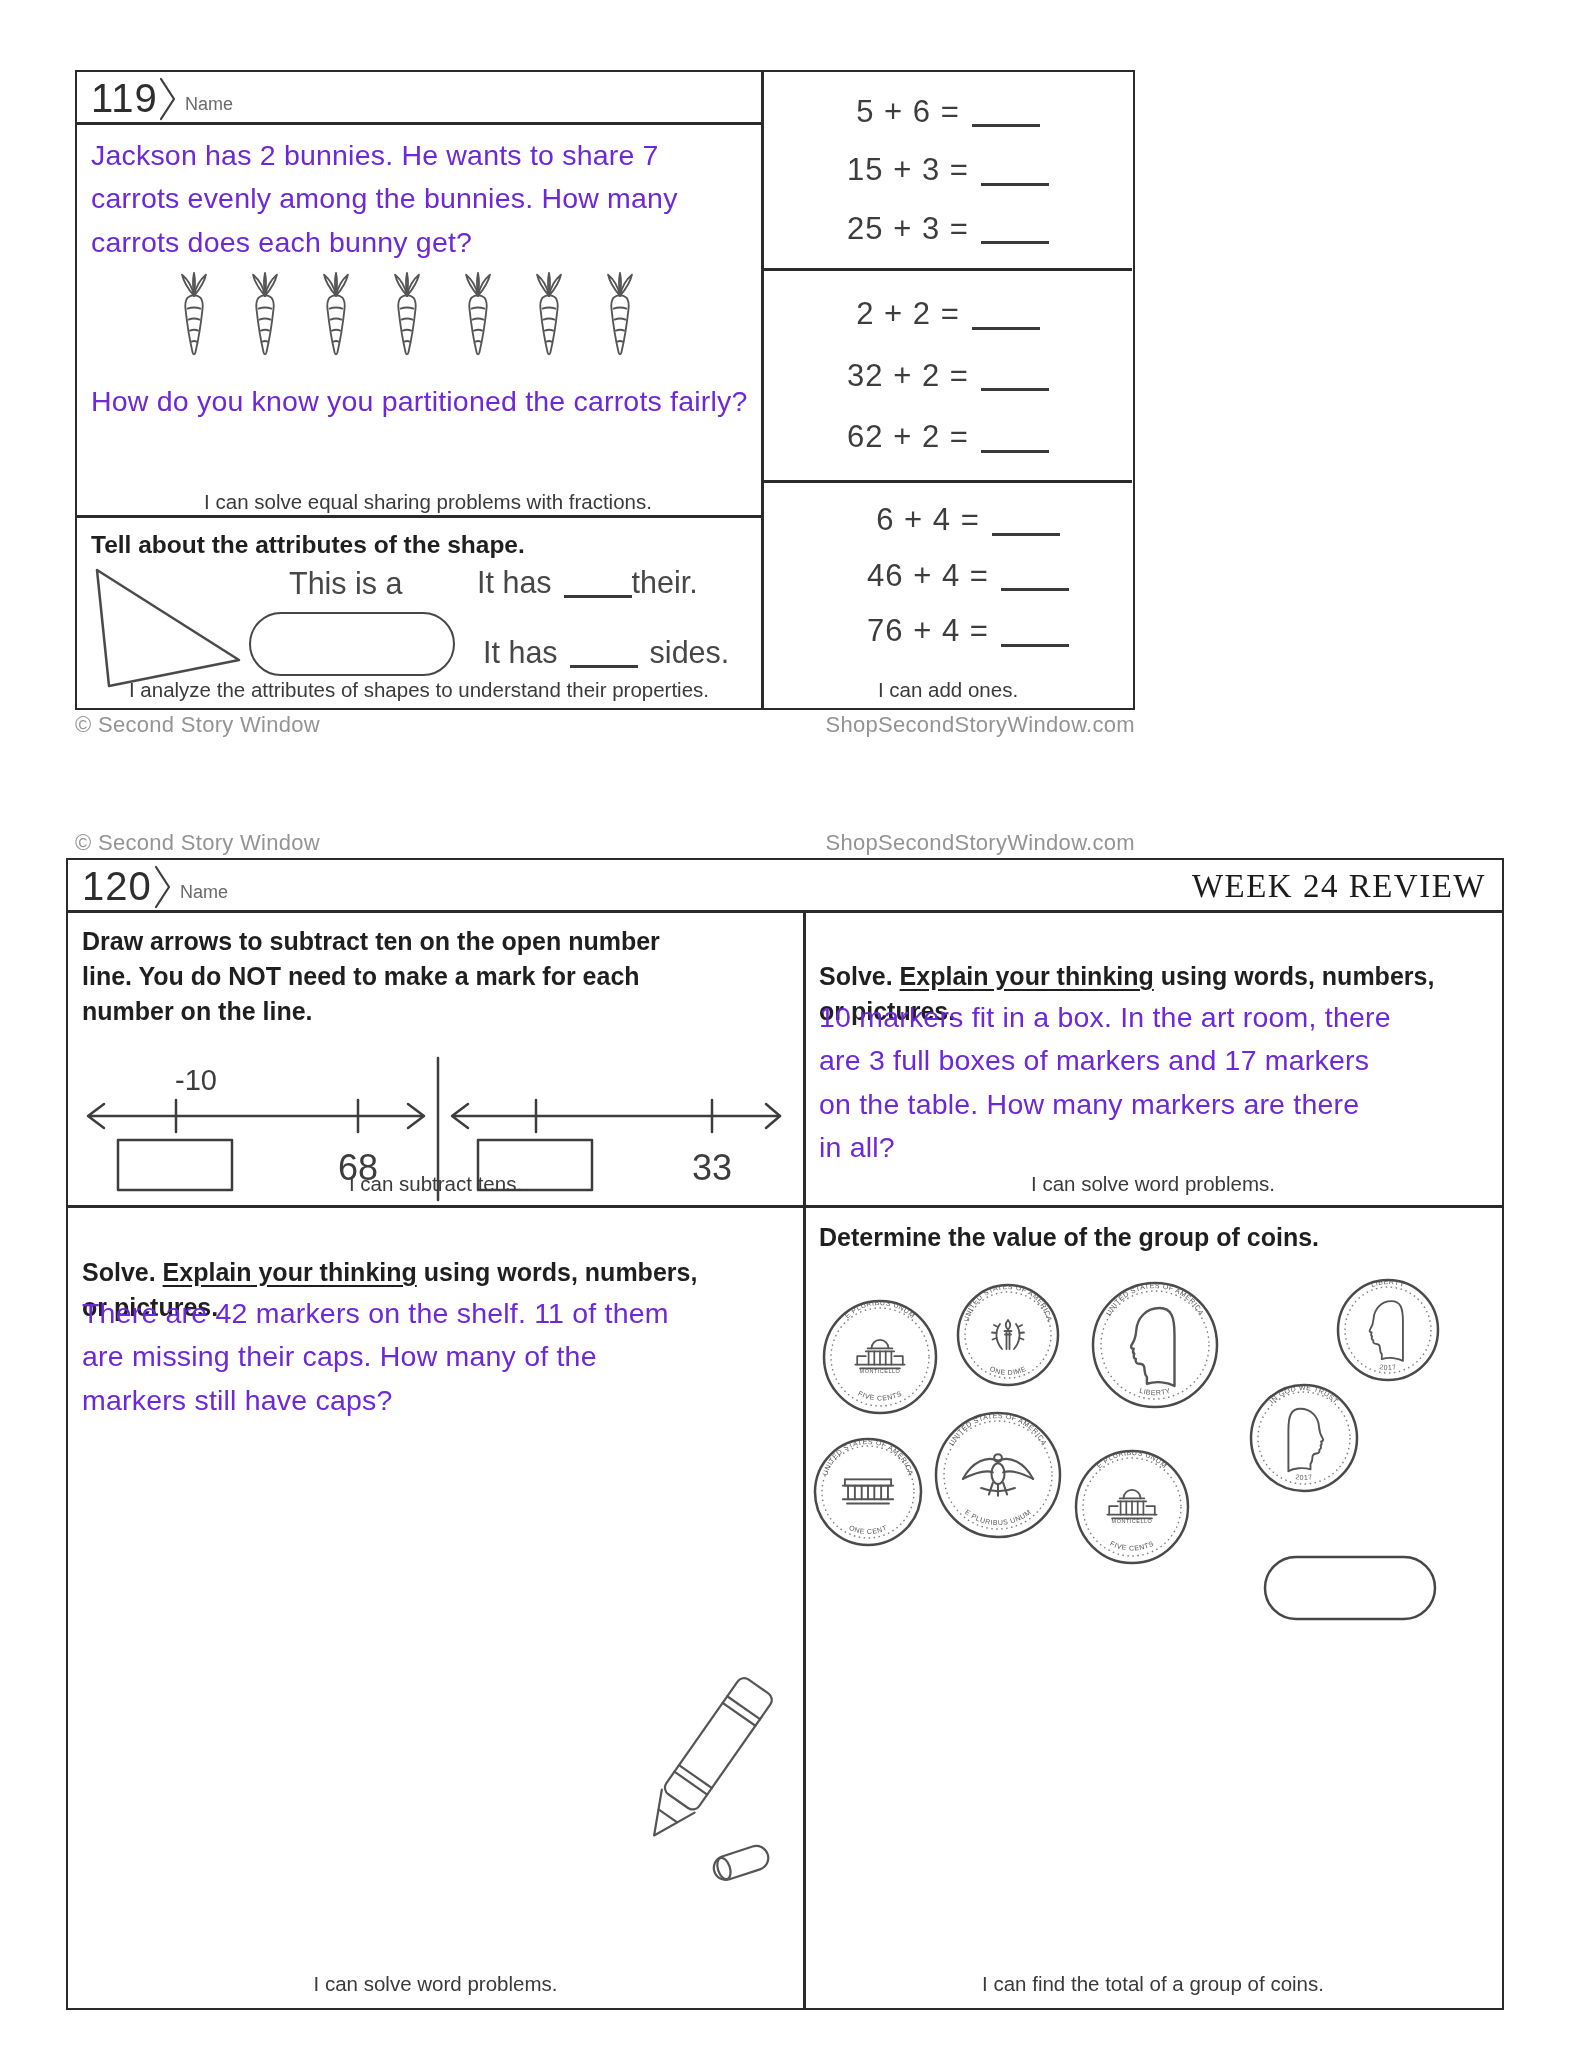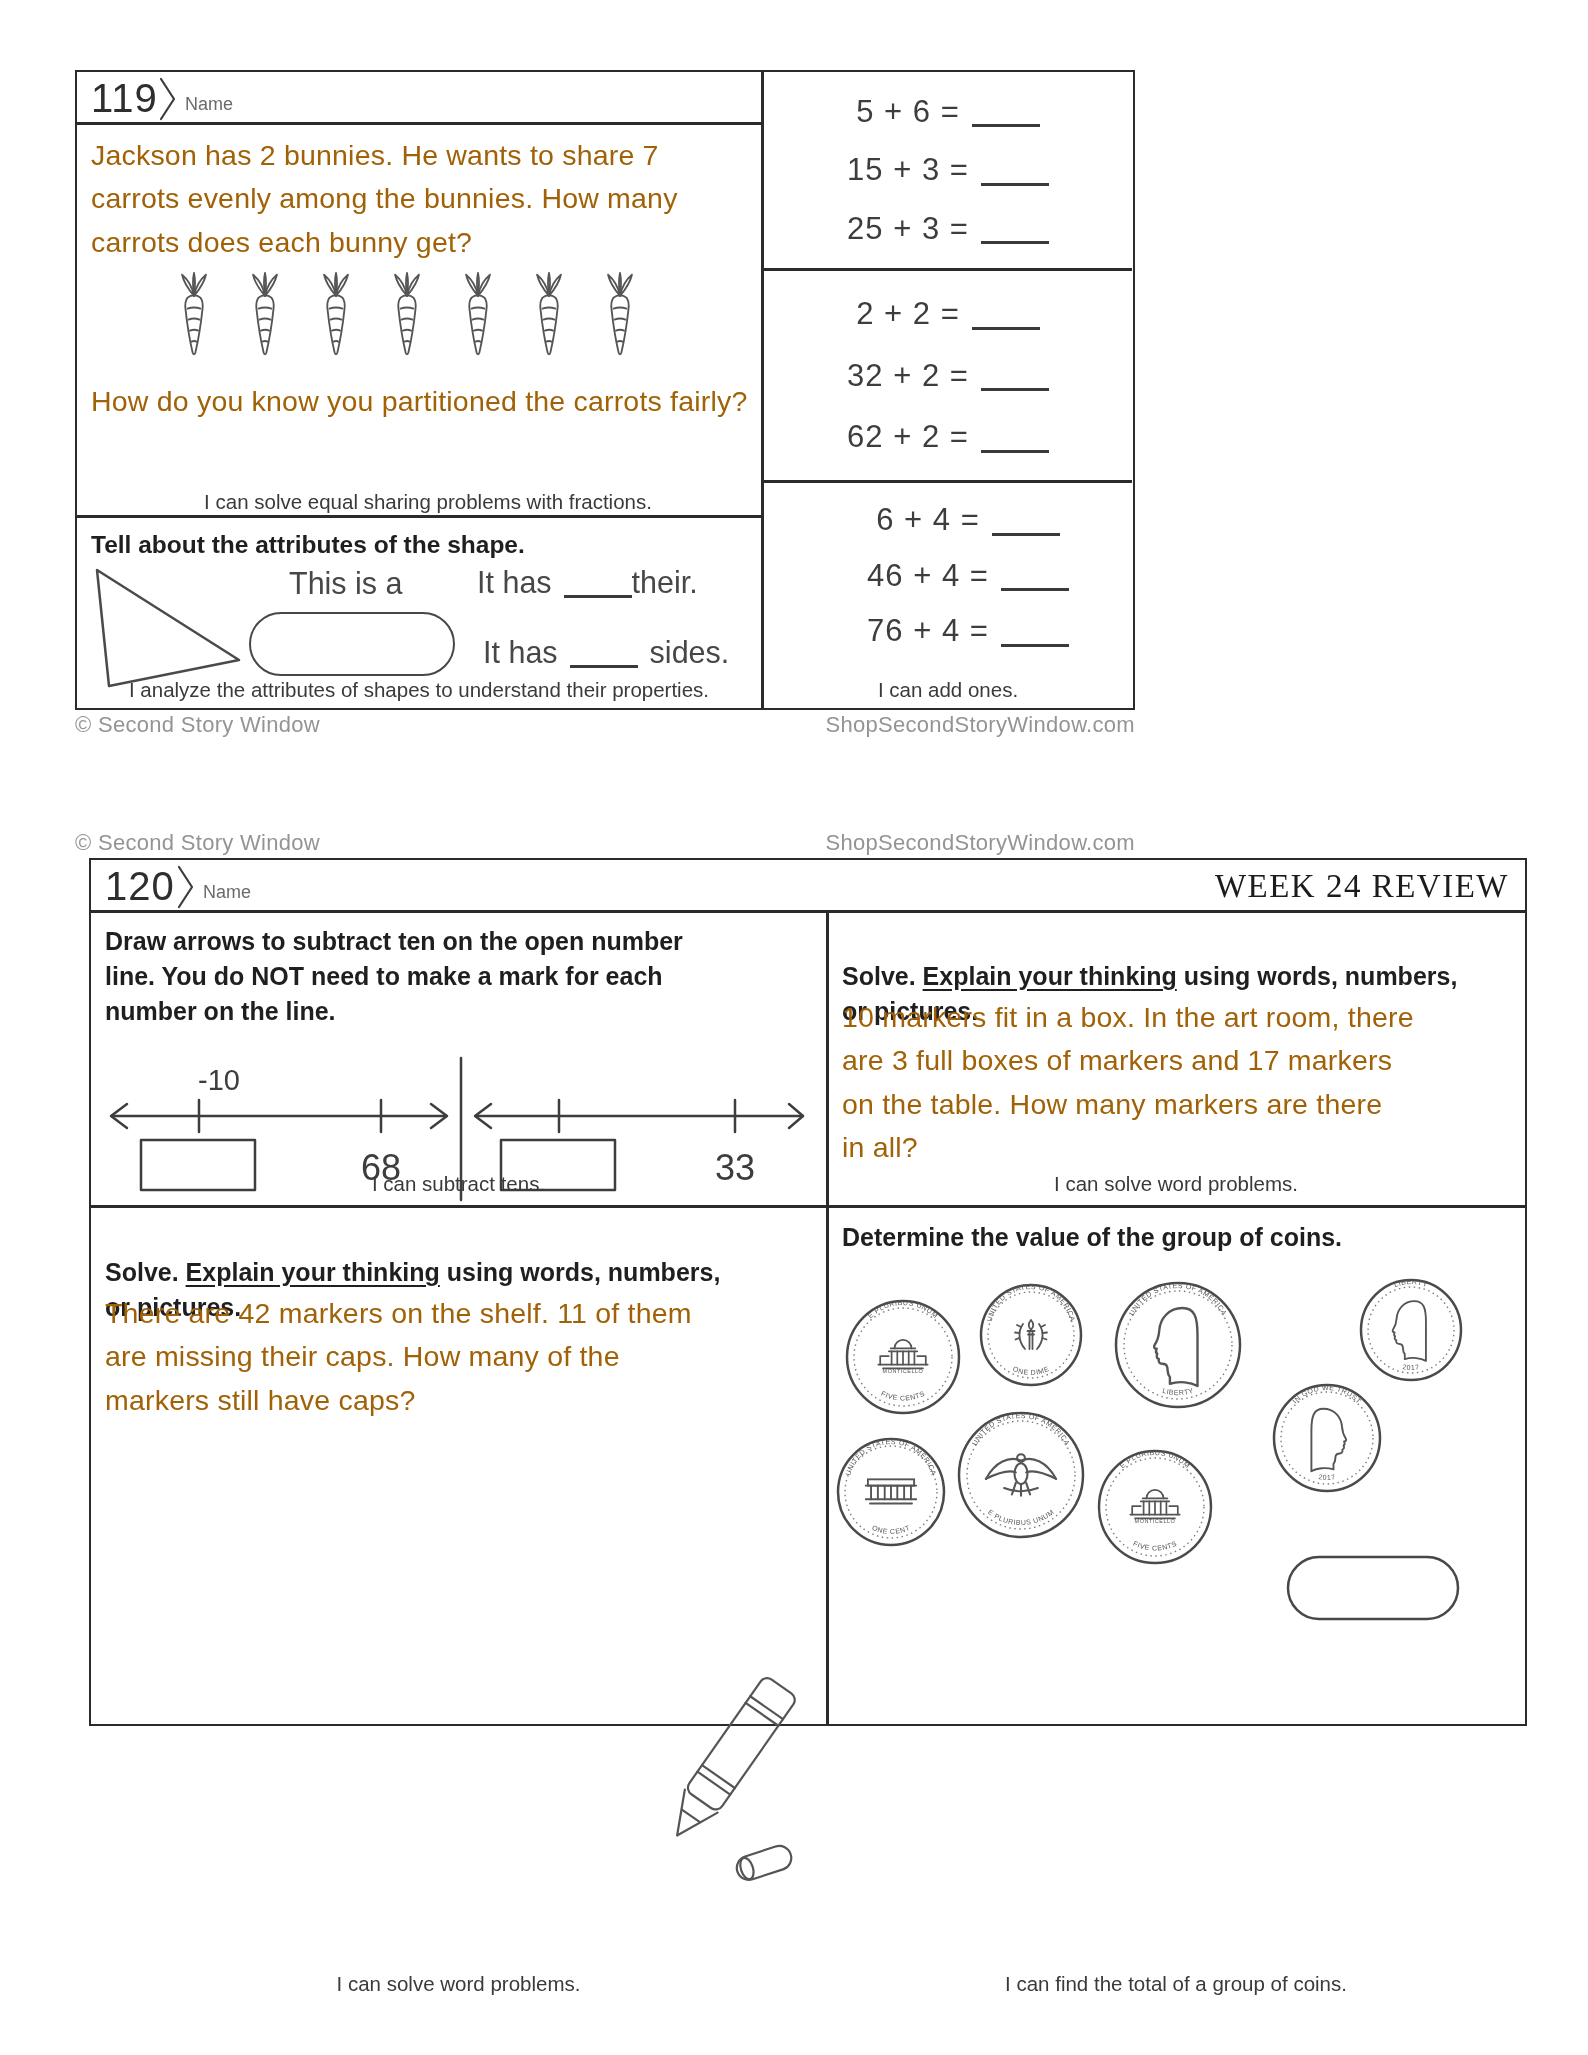"Jackson has 2 bunnies. He" .prob { color: #a16207 -> #6d28d9 }
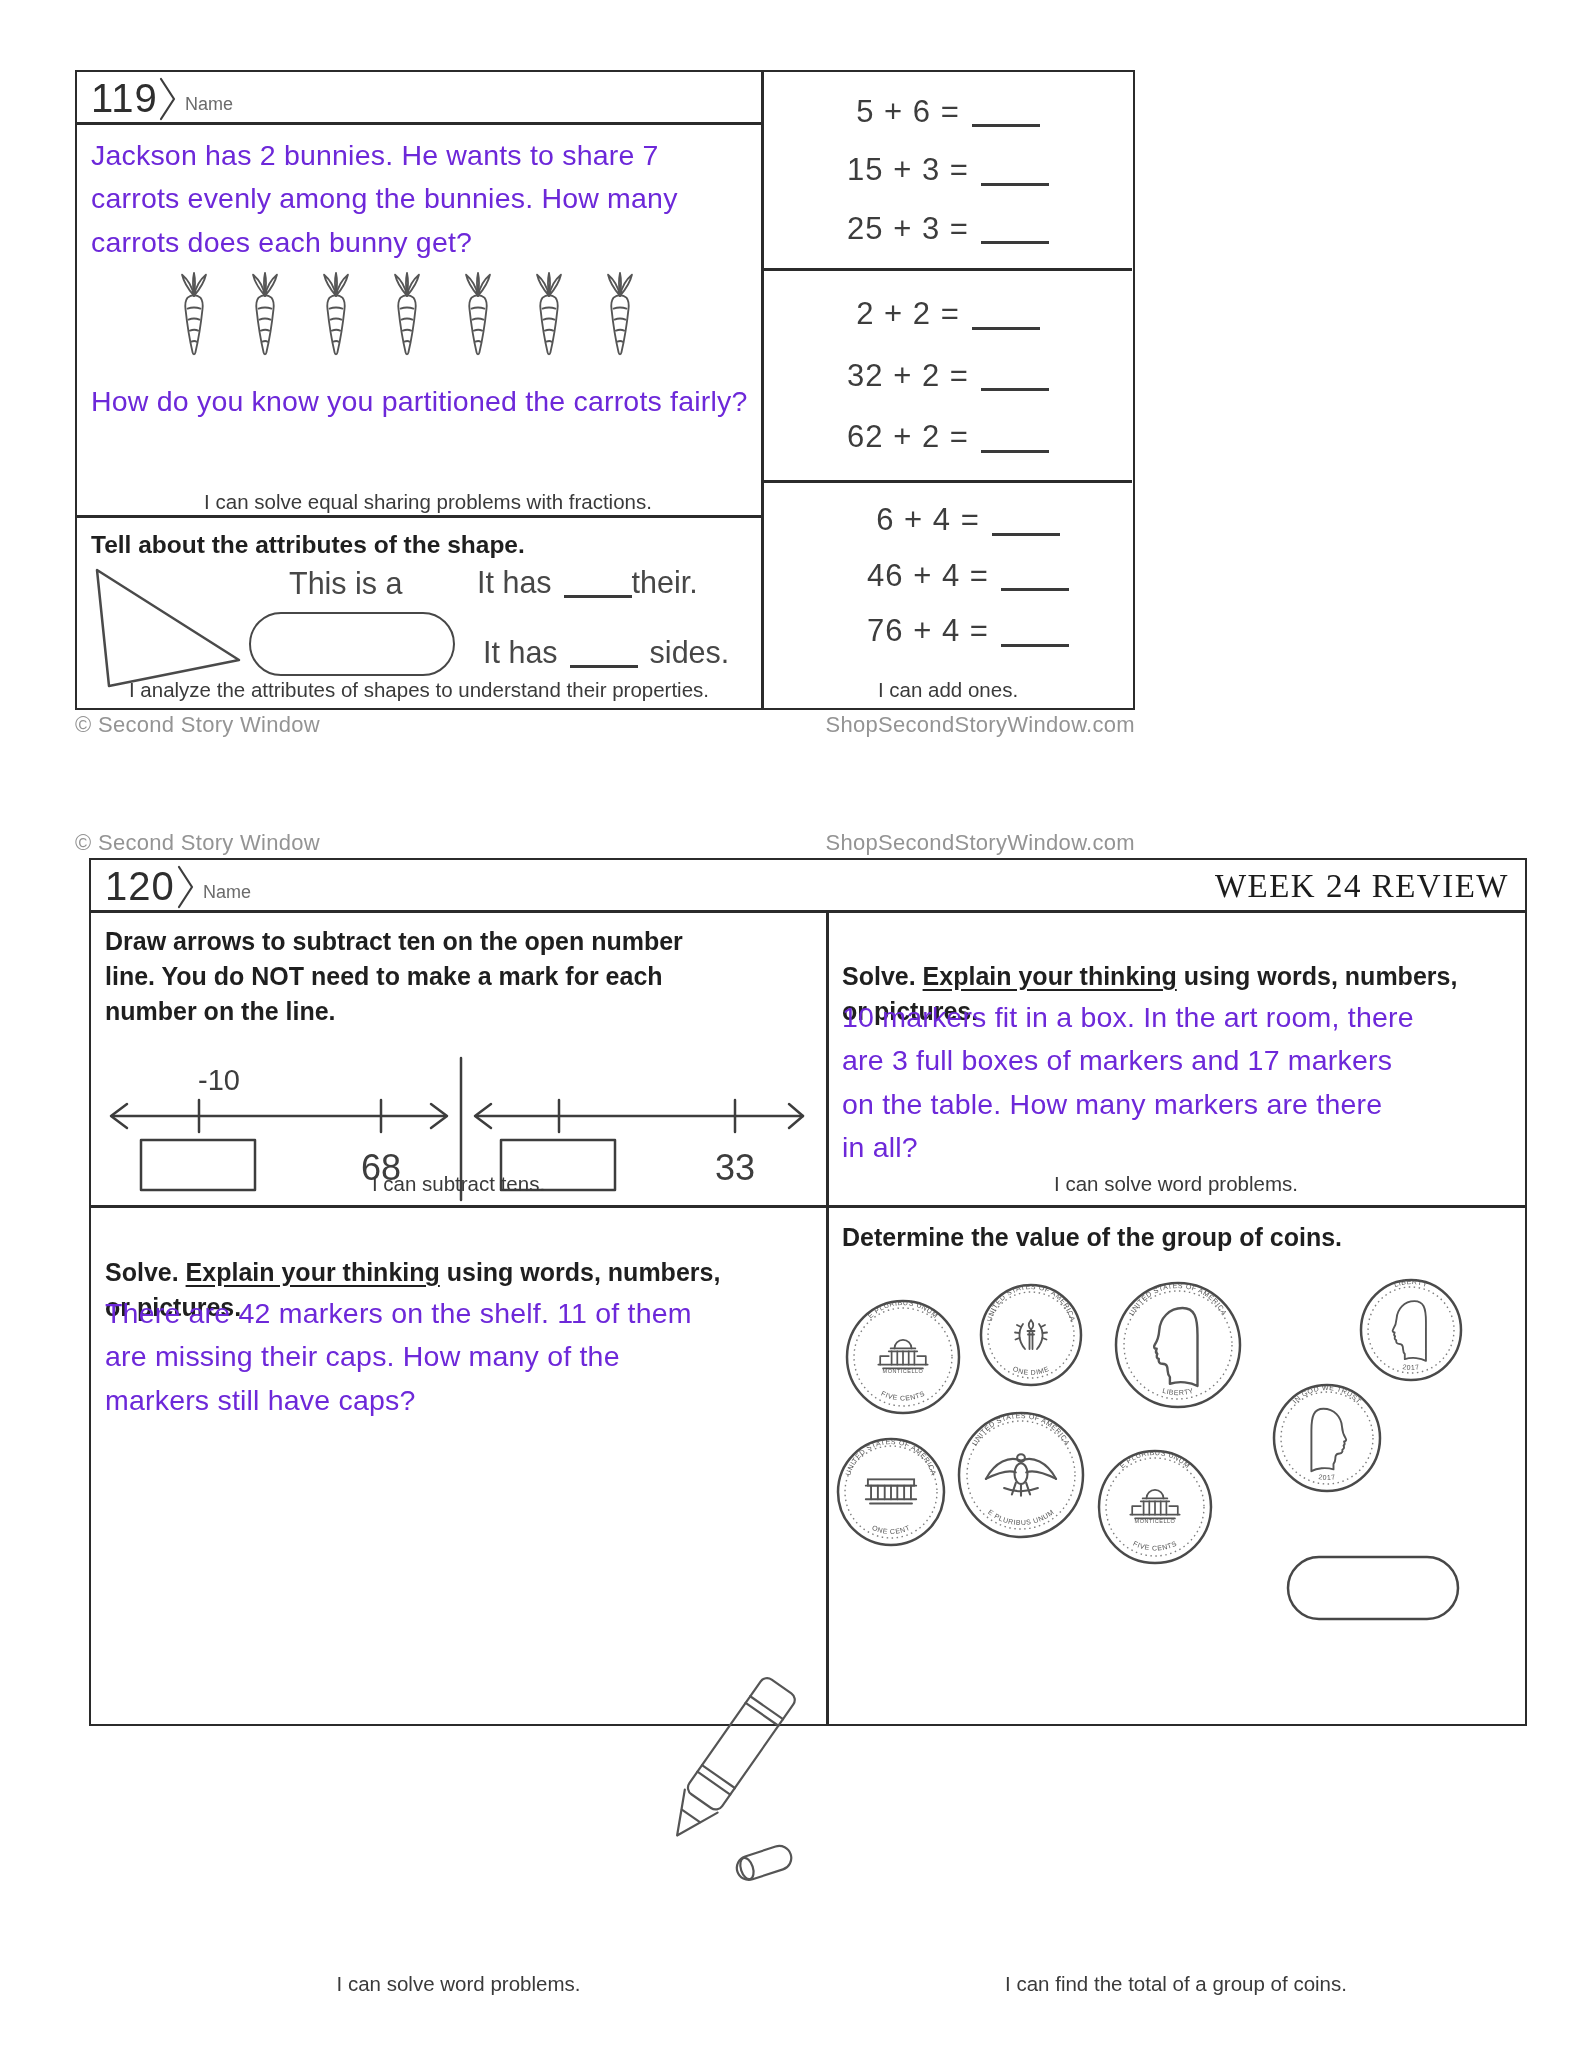"120" section.box { height: 868px -> 1152px; left: 89px -> 66px }
